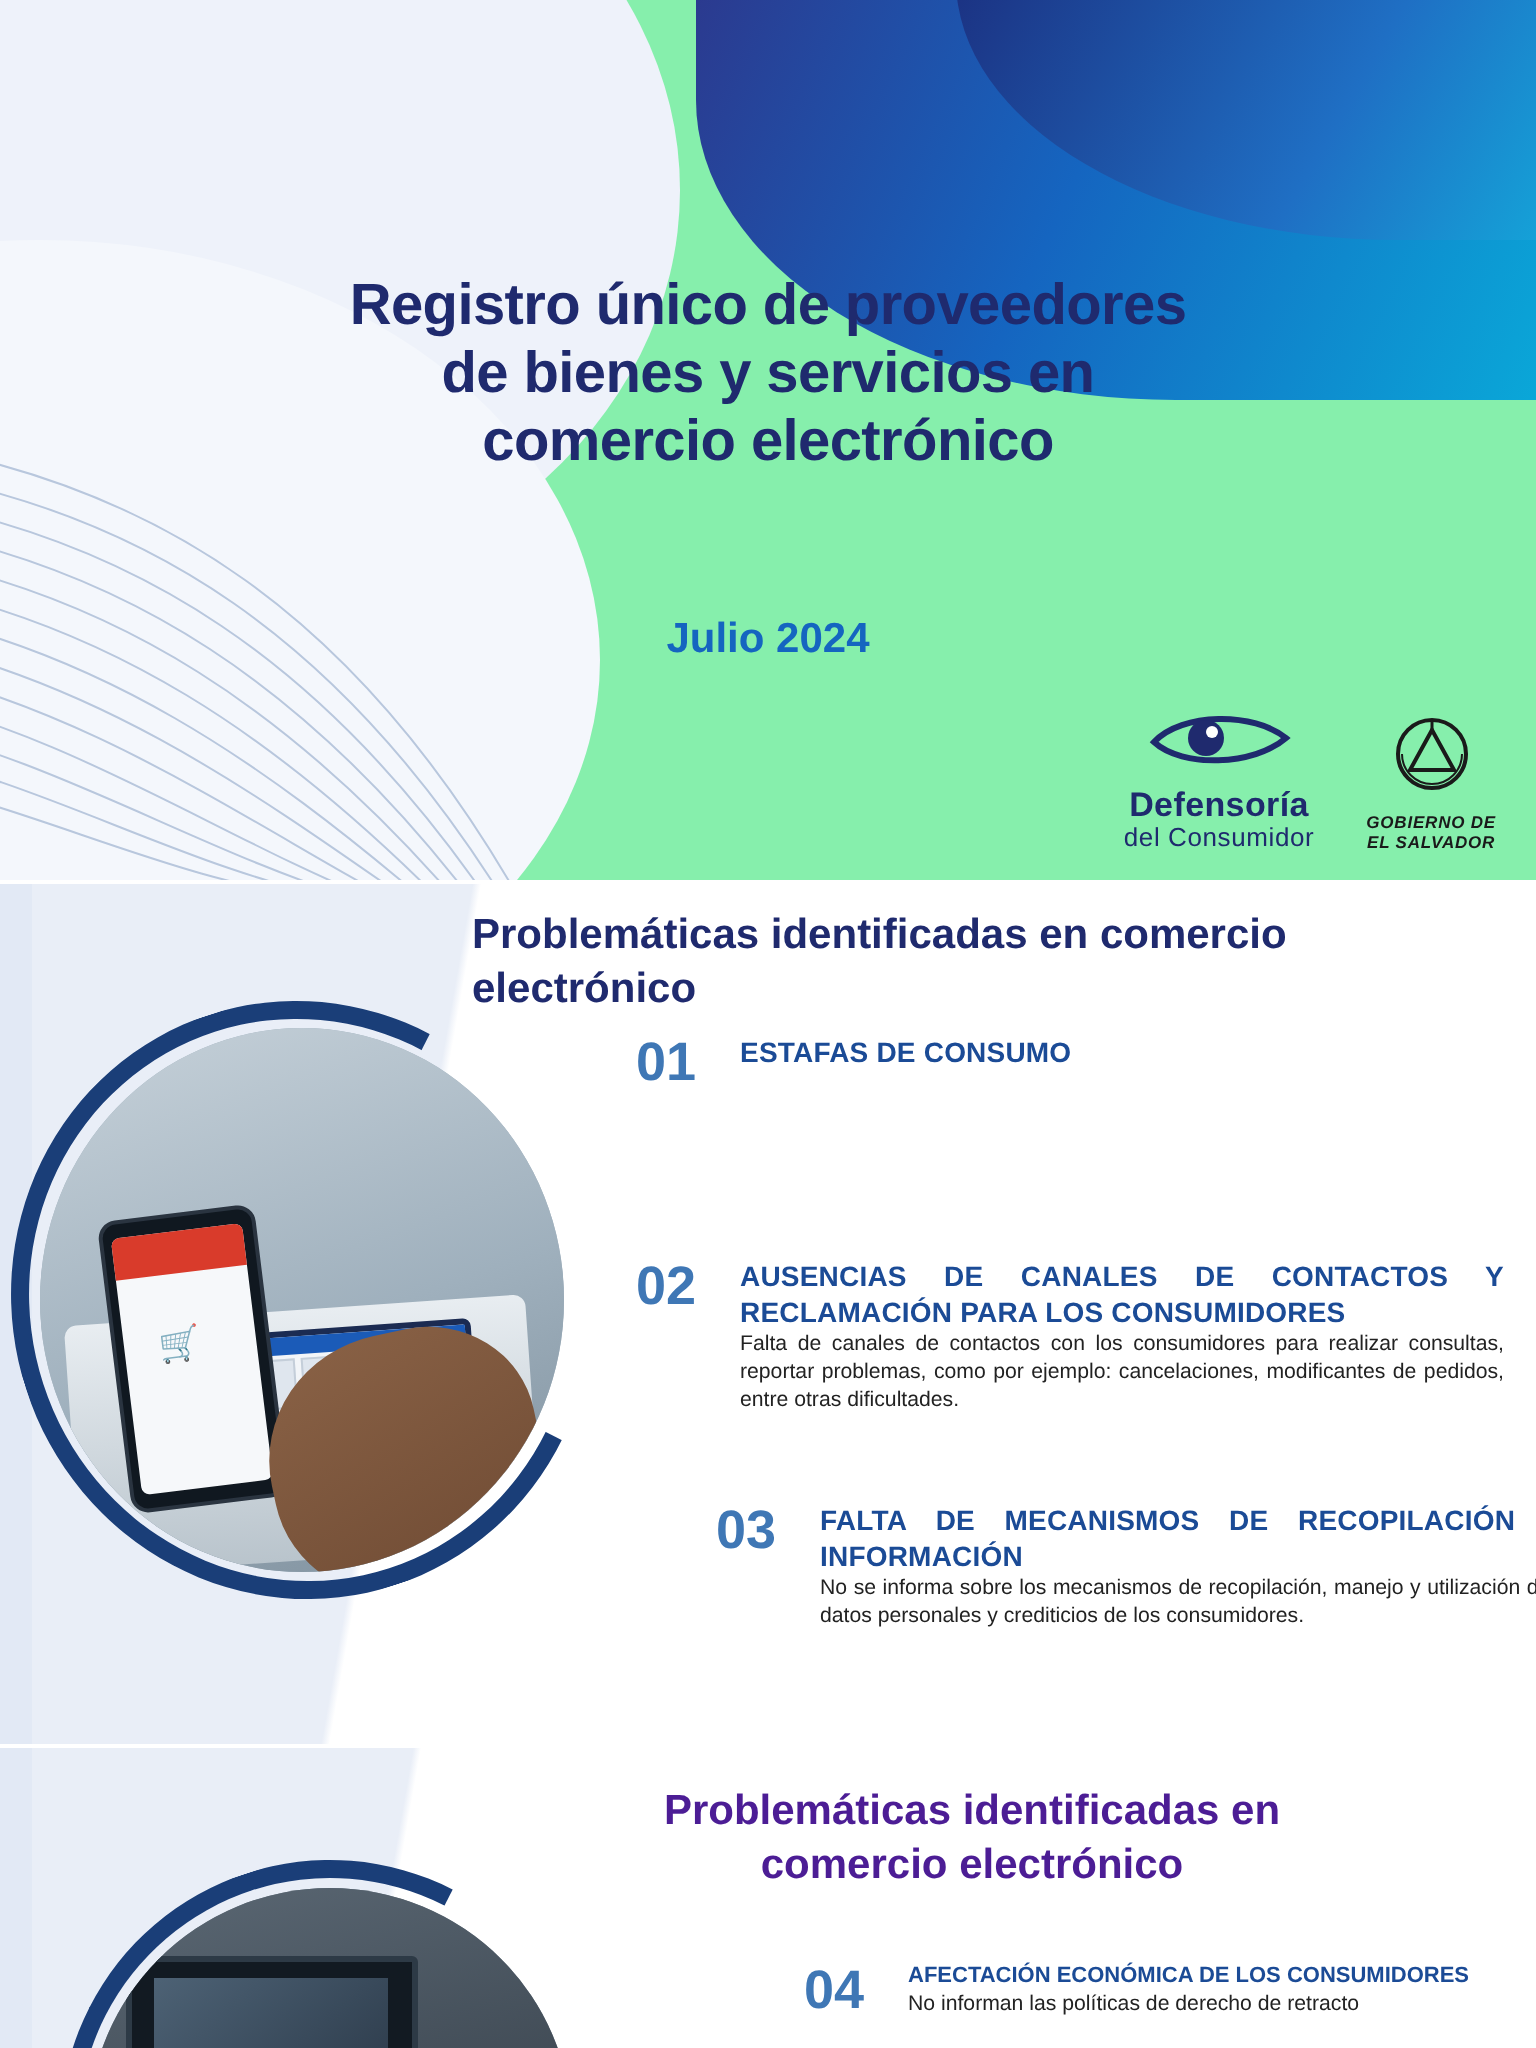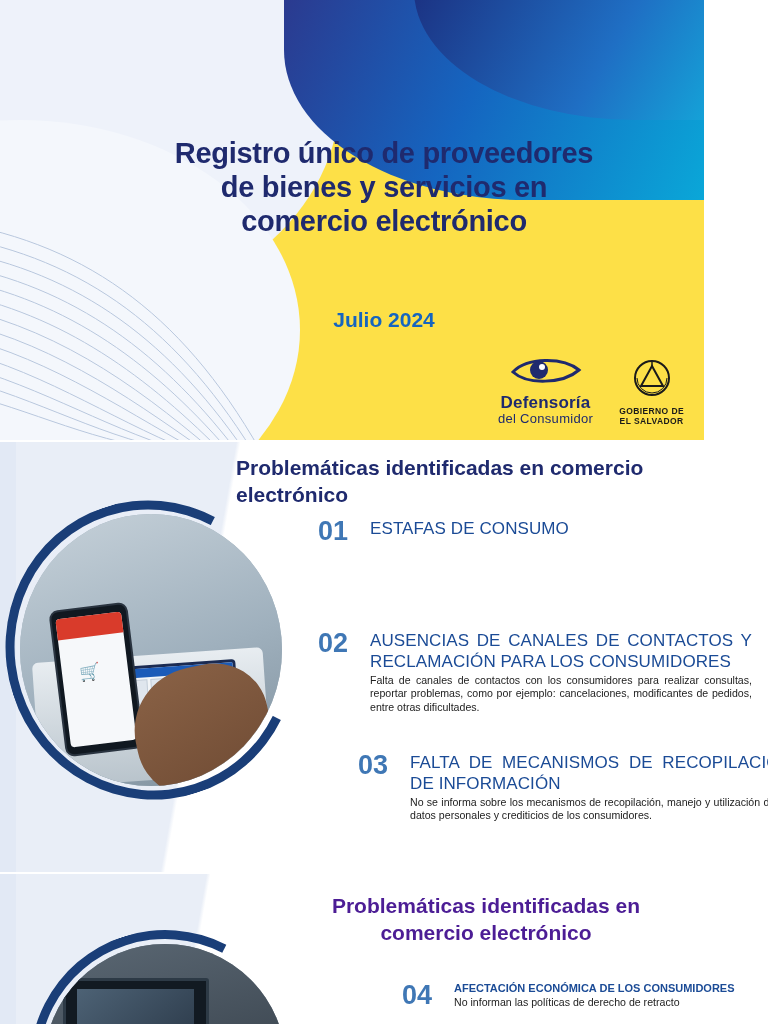"Registro único de proveedores" .slide1 { background: #fde047 -> #86efac; width: 704px -> 768px }
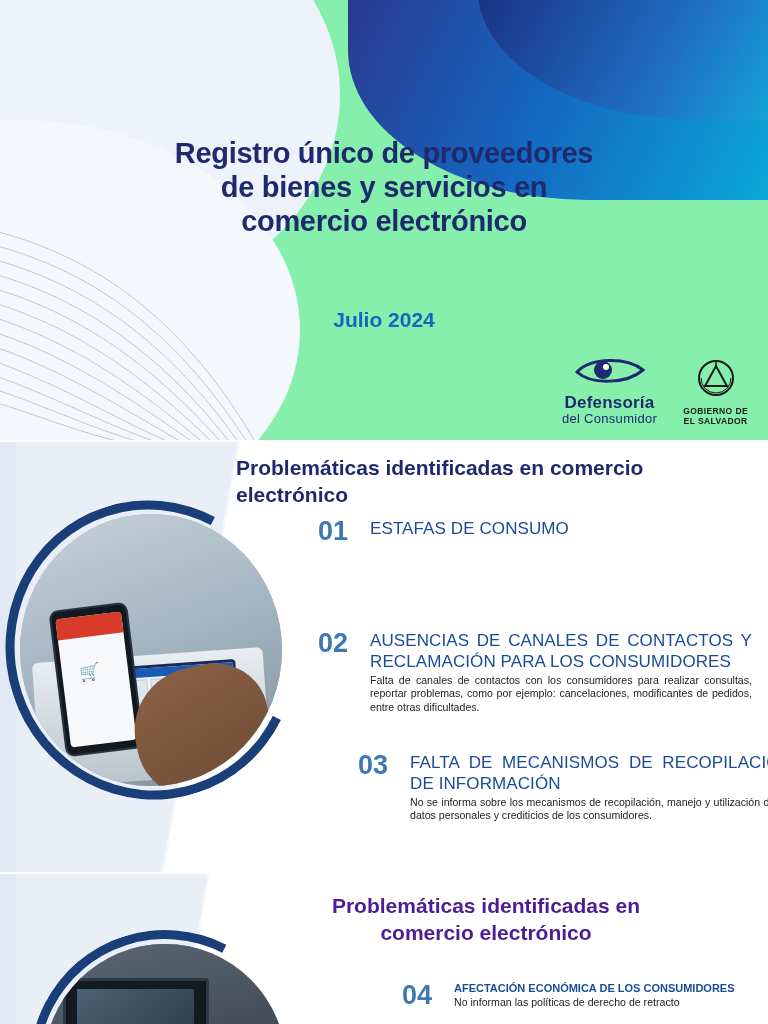"GOBIERNO DE" .logo-gob { font-style: none -> italic }
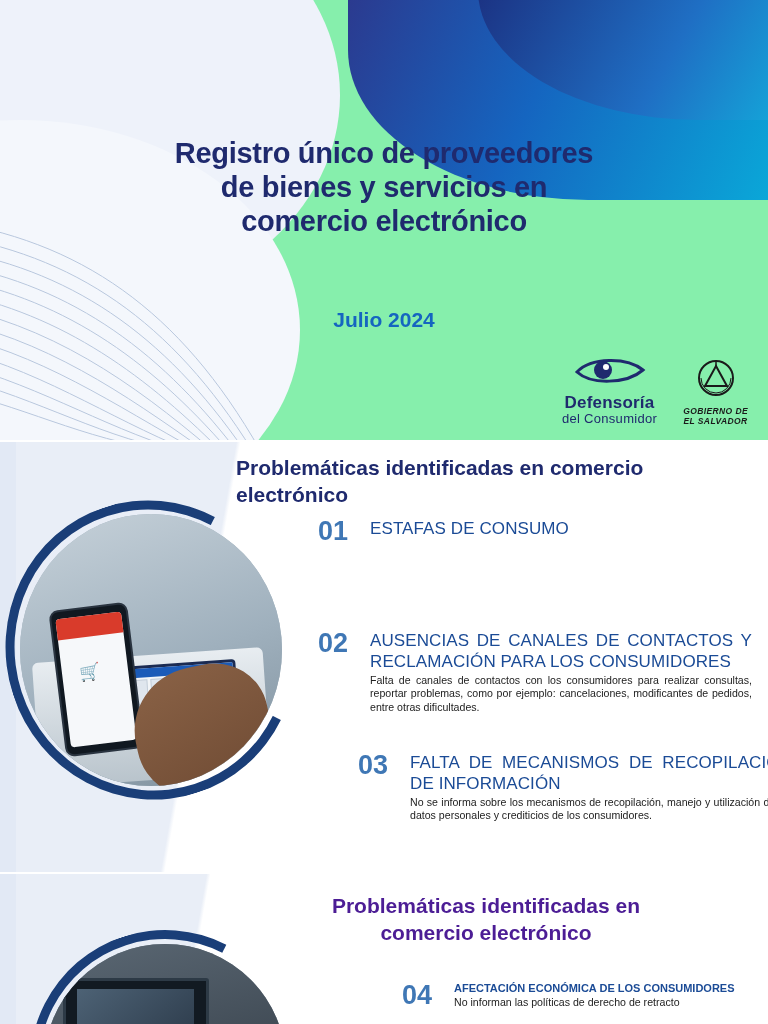"ESTAFAS DE CONSUMO" .item .itit { font-size: 17px -> 14px; font-weight: normal -> bold }
